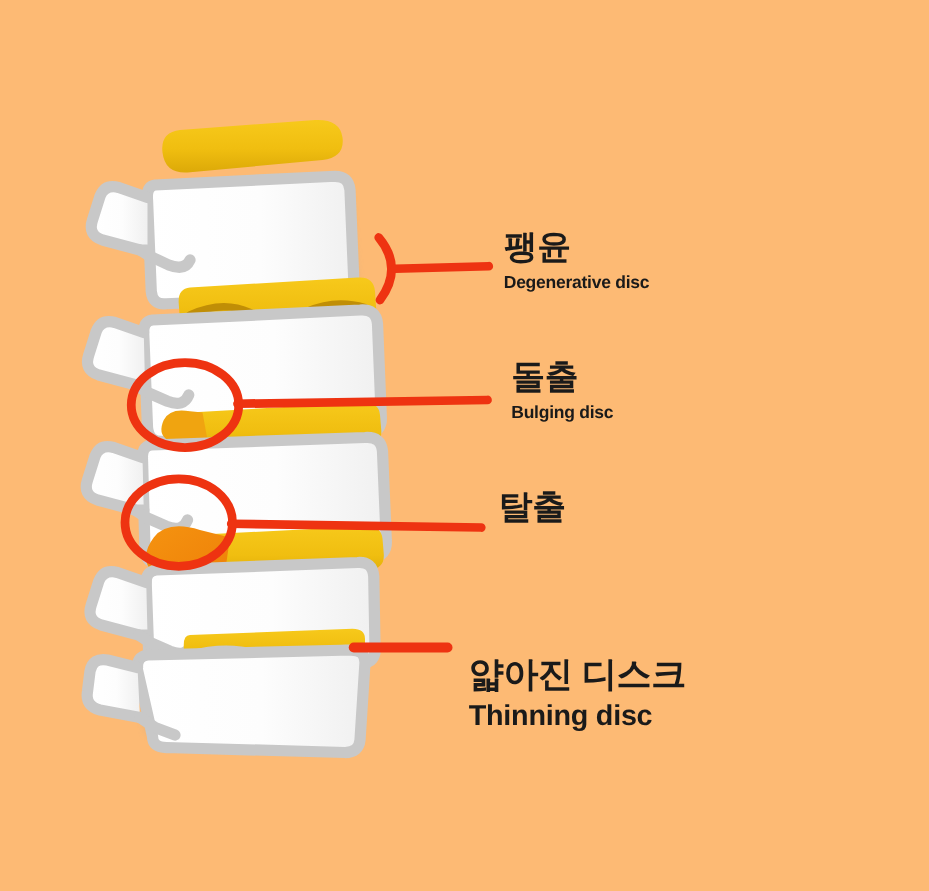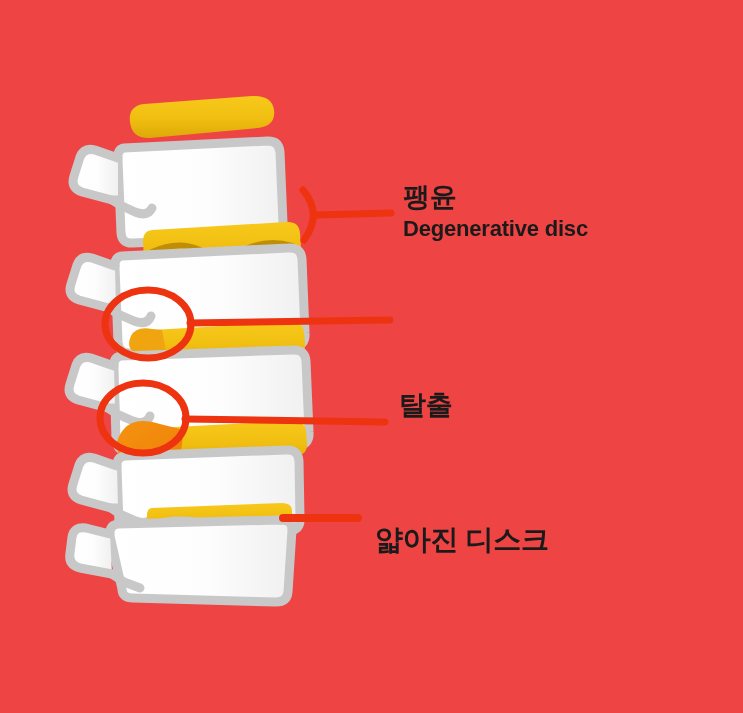"팽윤" #canvas { background: #ef4444 -> #fdba74 }
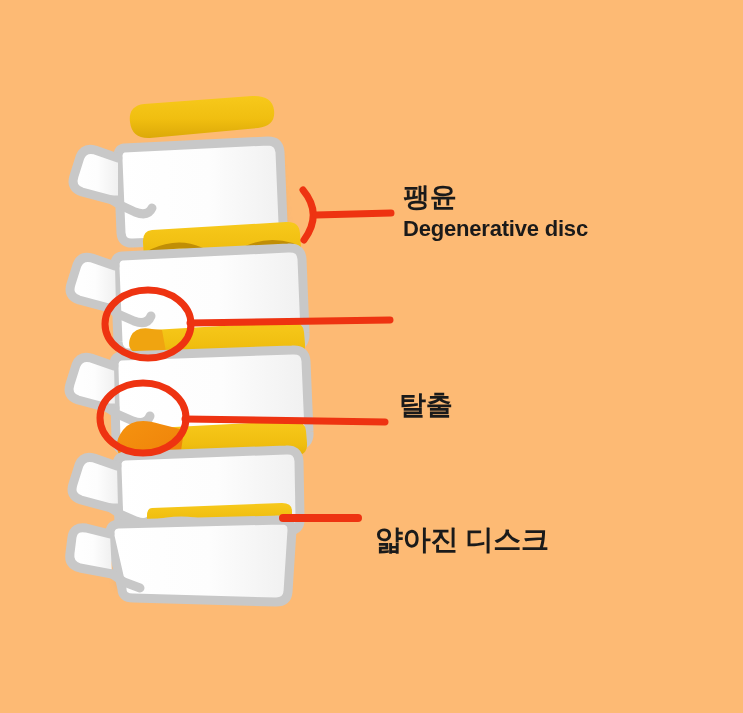"Degenerative disc" .label-en { font-size: 22px -> 14px }
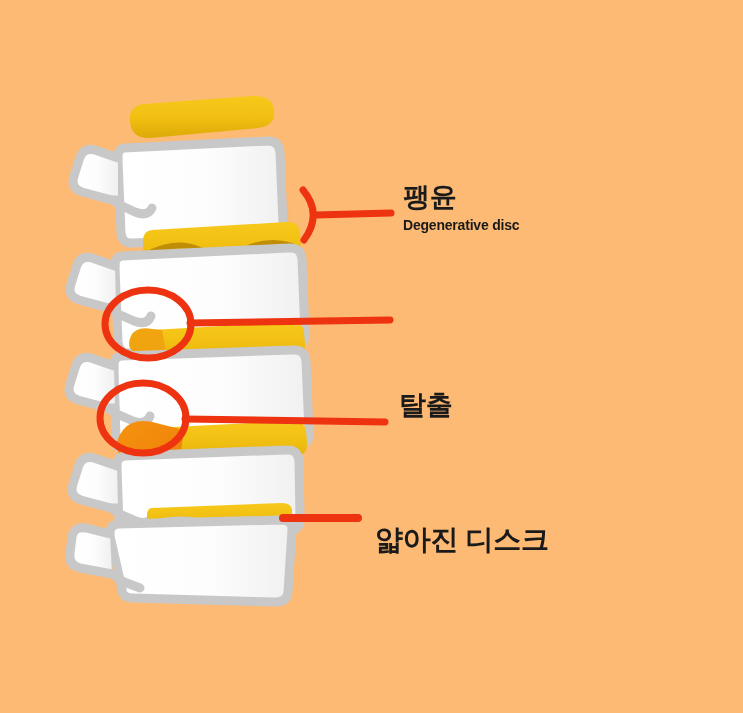"돌출" div.label-ko { html: none -> <div>돌출</div> }
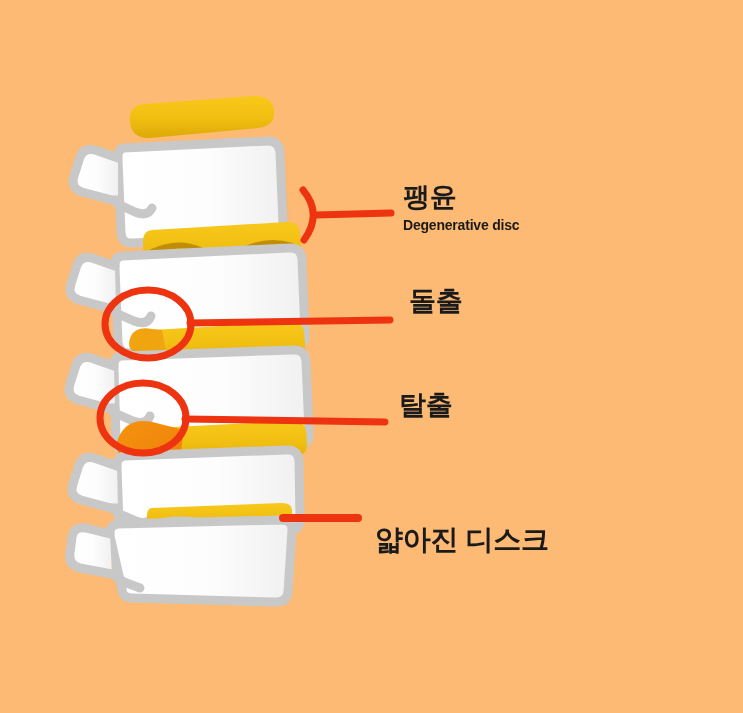"Bulging disc" div.label-en { html: none -> <div>Bulging disc</div> }
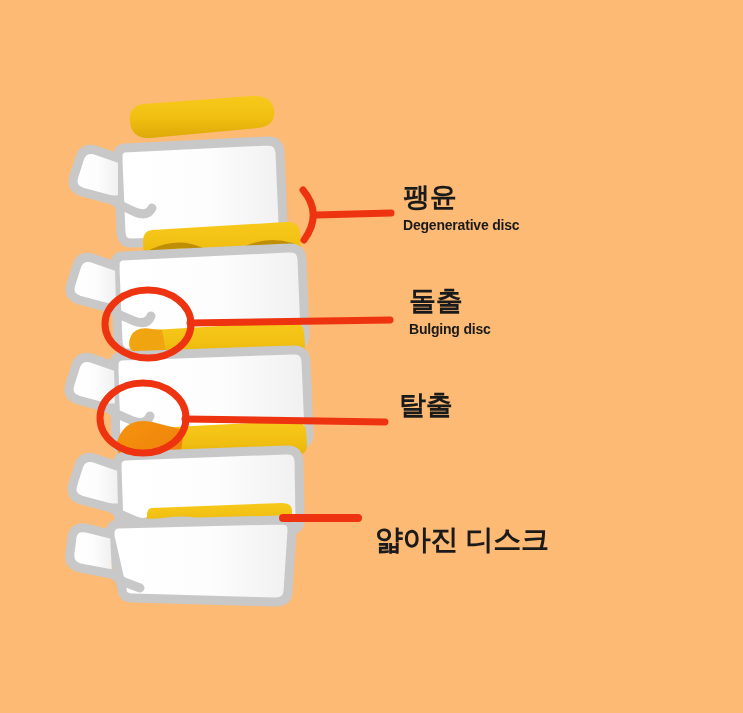"Thinning disc" div.label-en { html: none -> <div>Thinning disc</div> }
